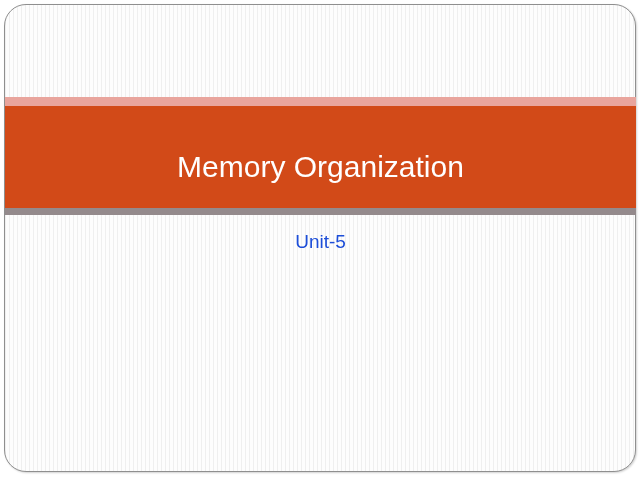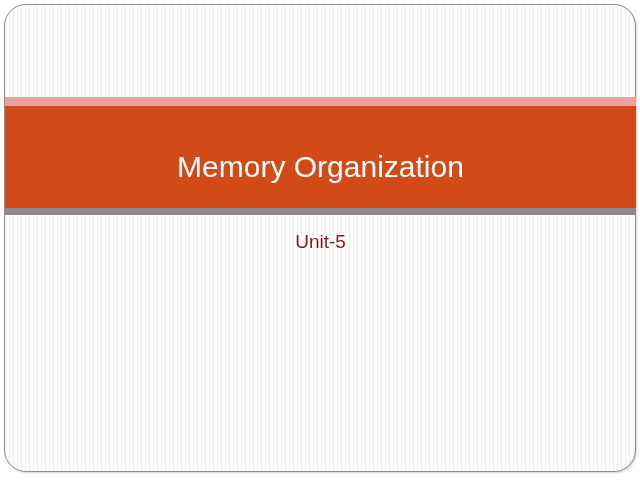"Unit-5" .subtitle { color: #7f1d1d -> #1d4ed8 }
